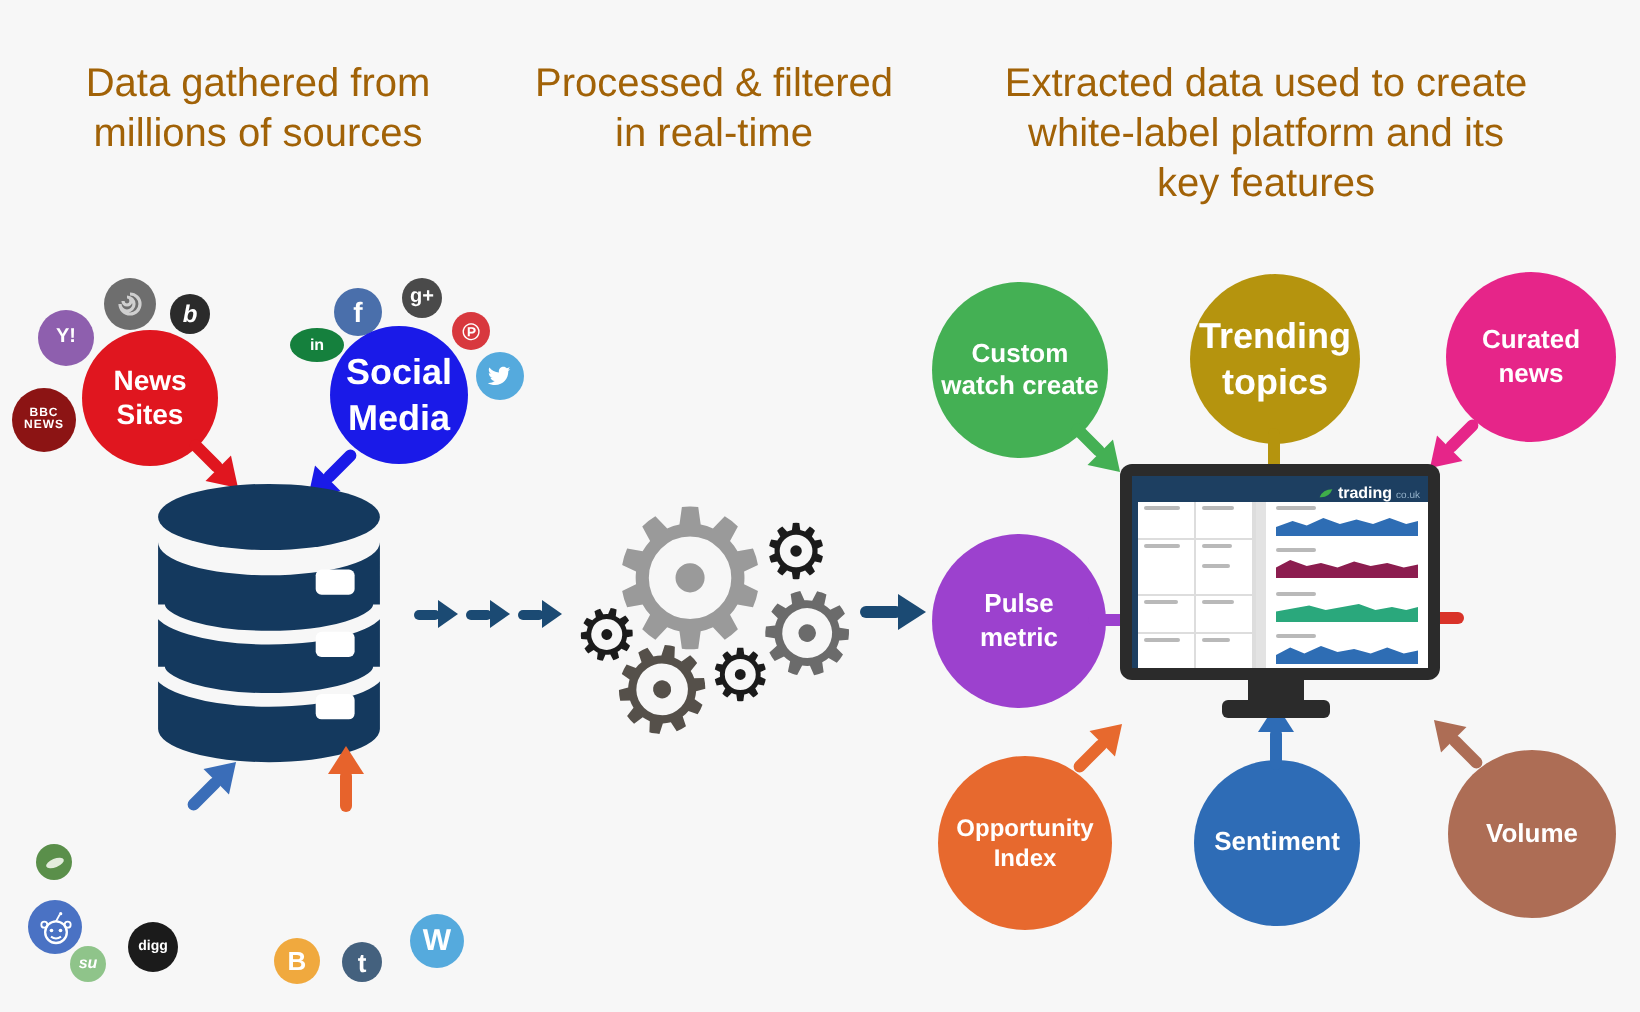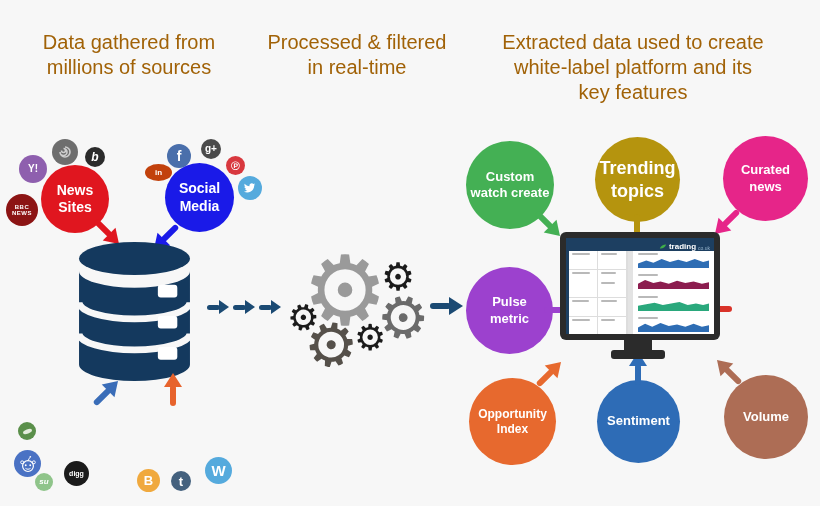"in" div.sicon { background: #c2410c -> #15803d }
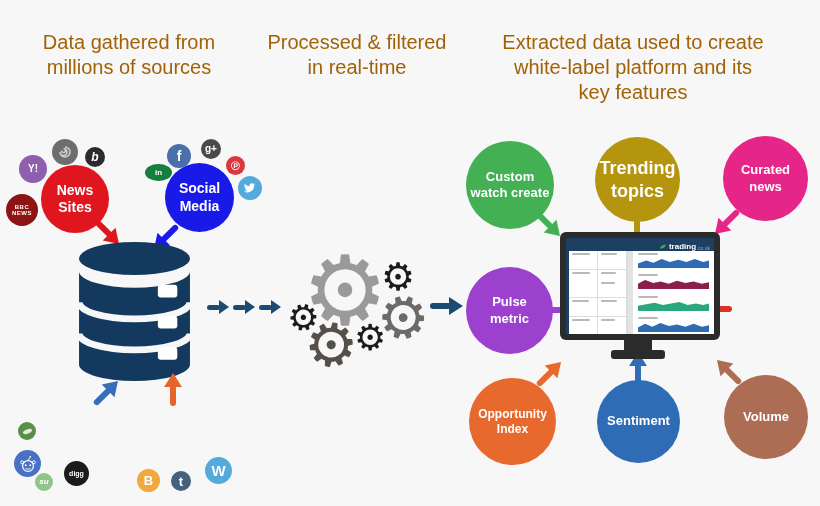"Social" div.bubble { font-size: 14px -> 18px }
